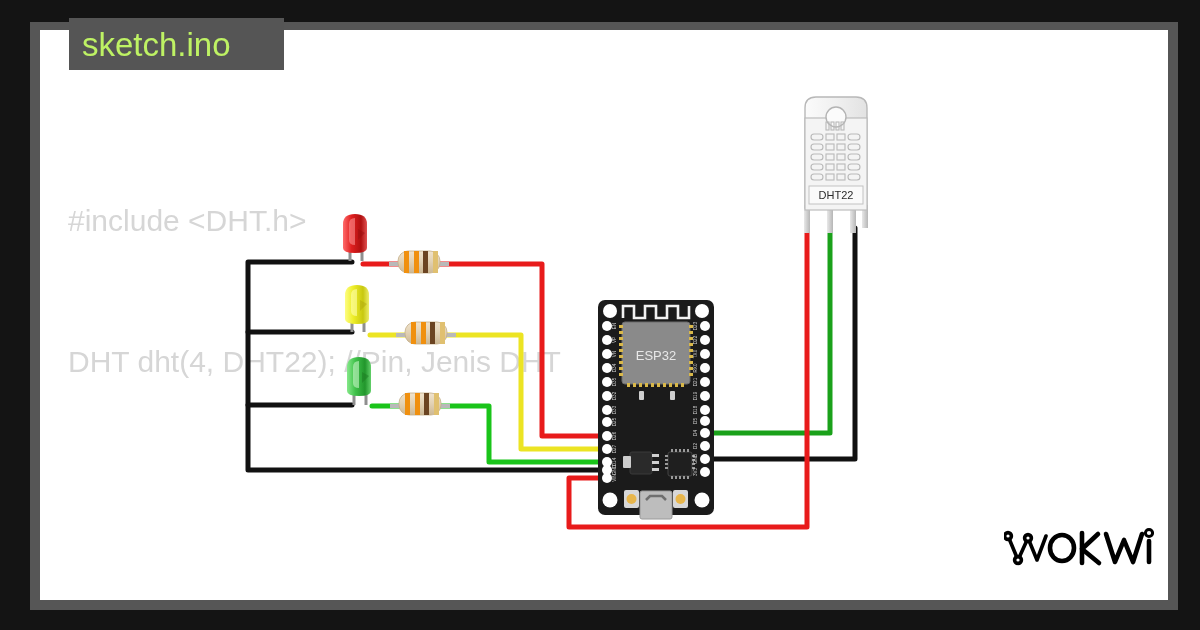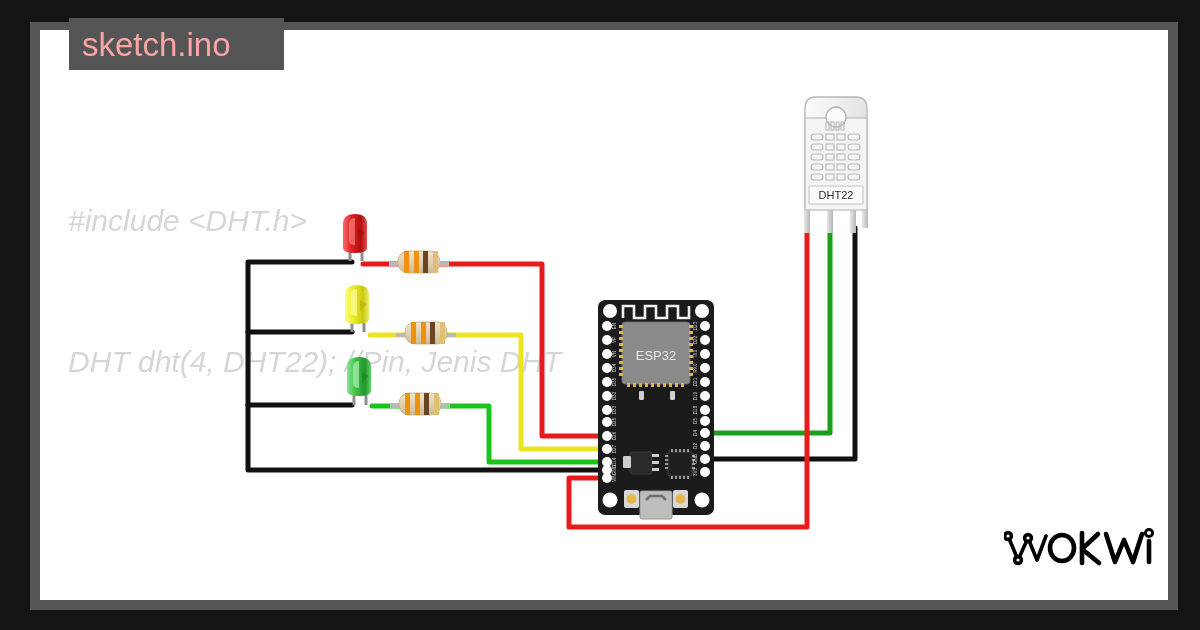"sketch.ino" .tab-label { color: #fca5a5 -> #bef264 }
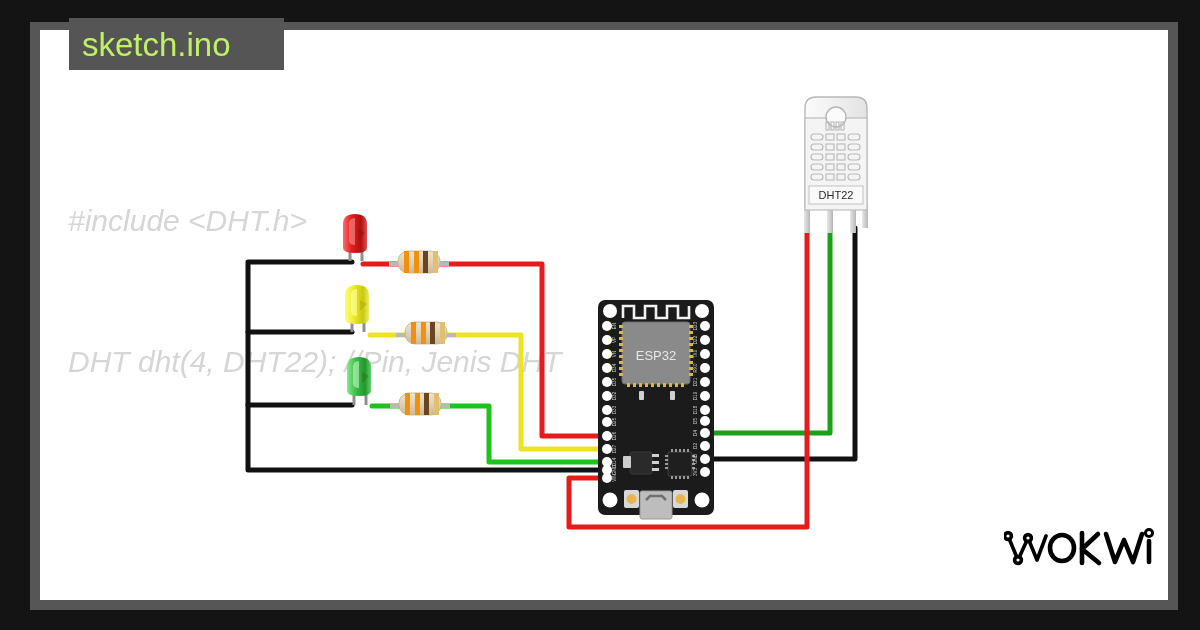"#include <DHT.h>" .code div { font-style: italic -> none }
